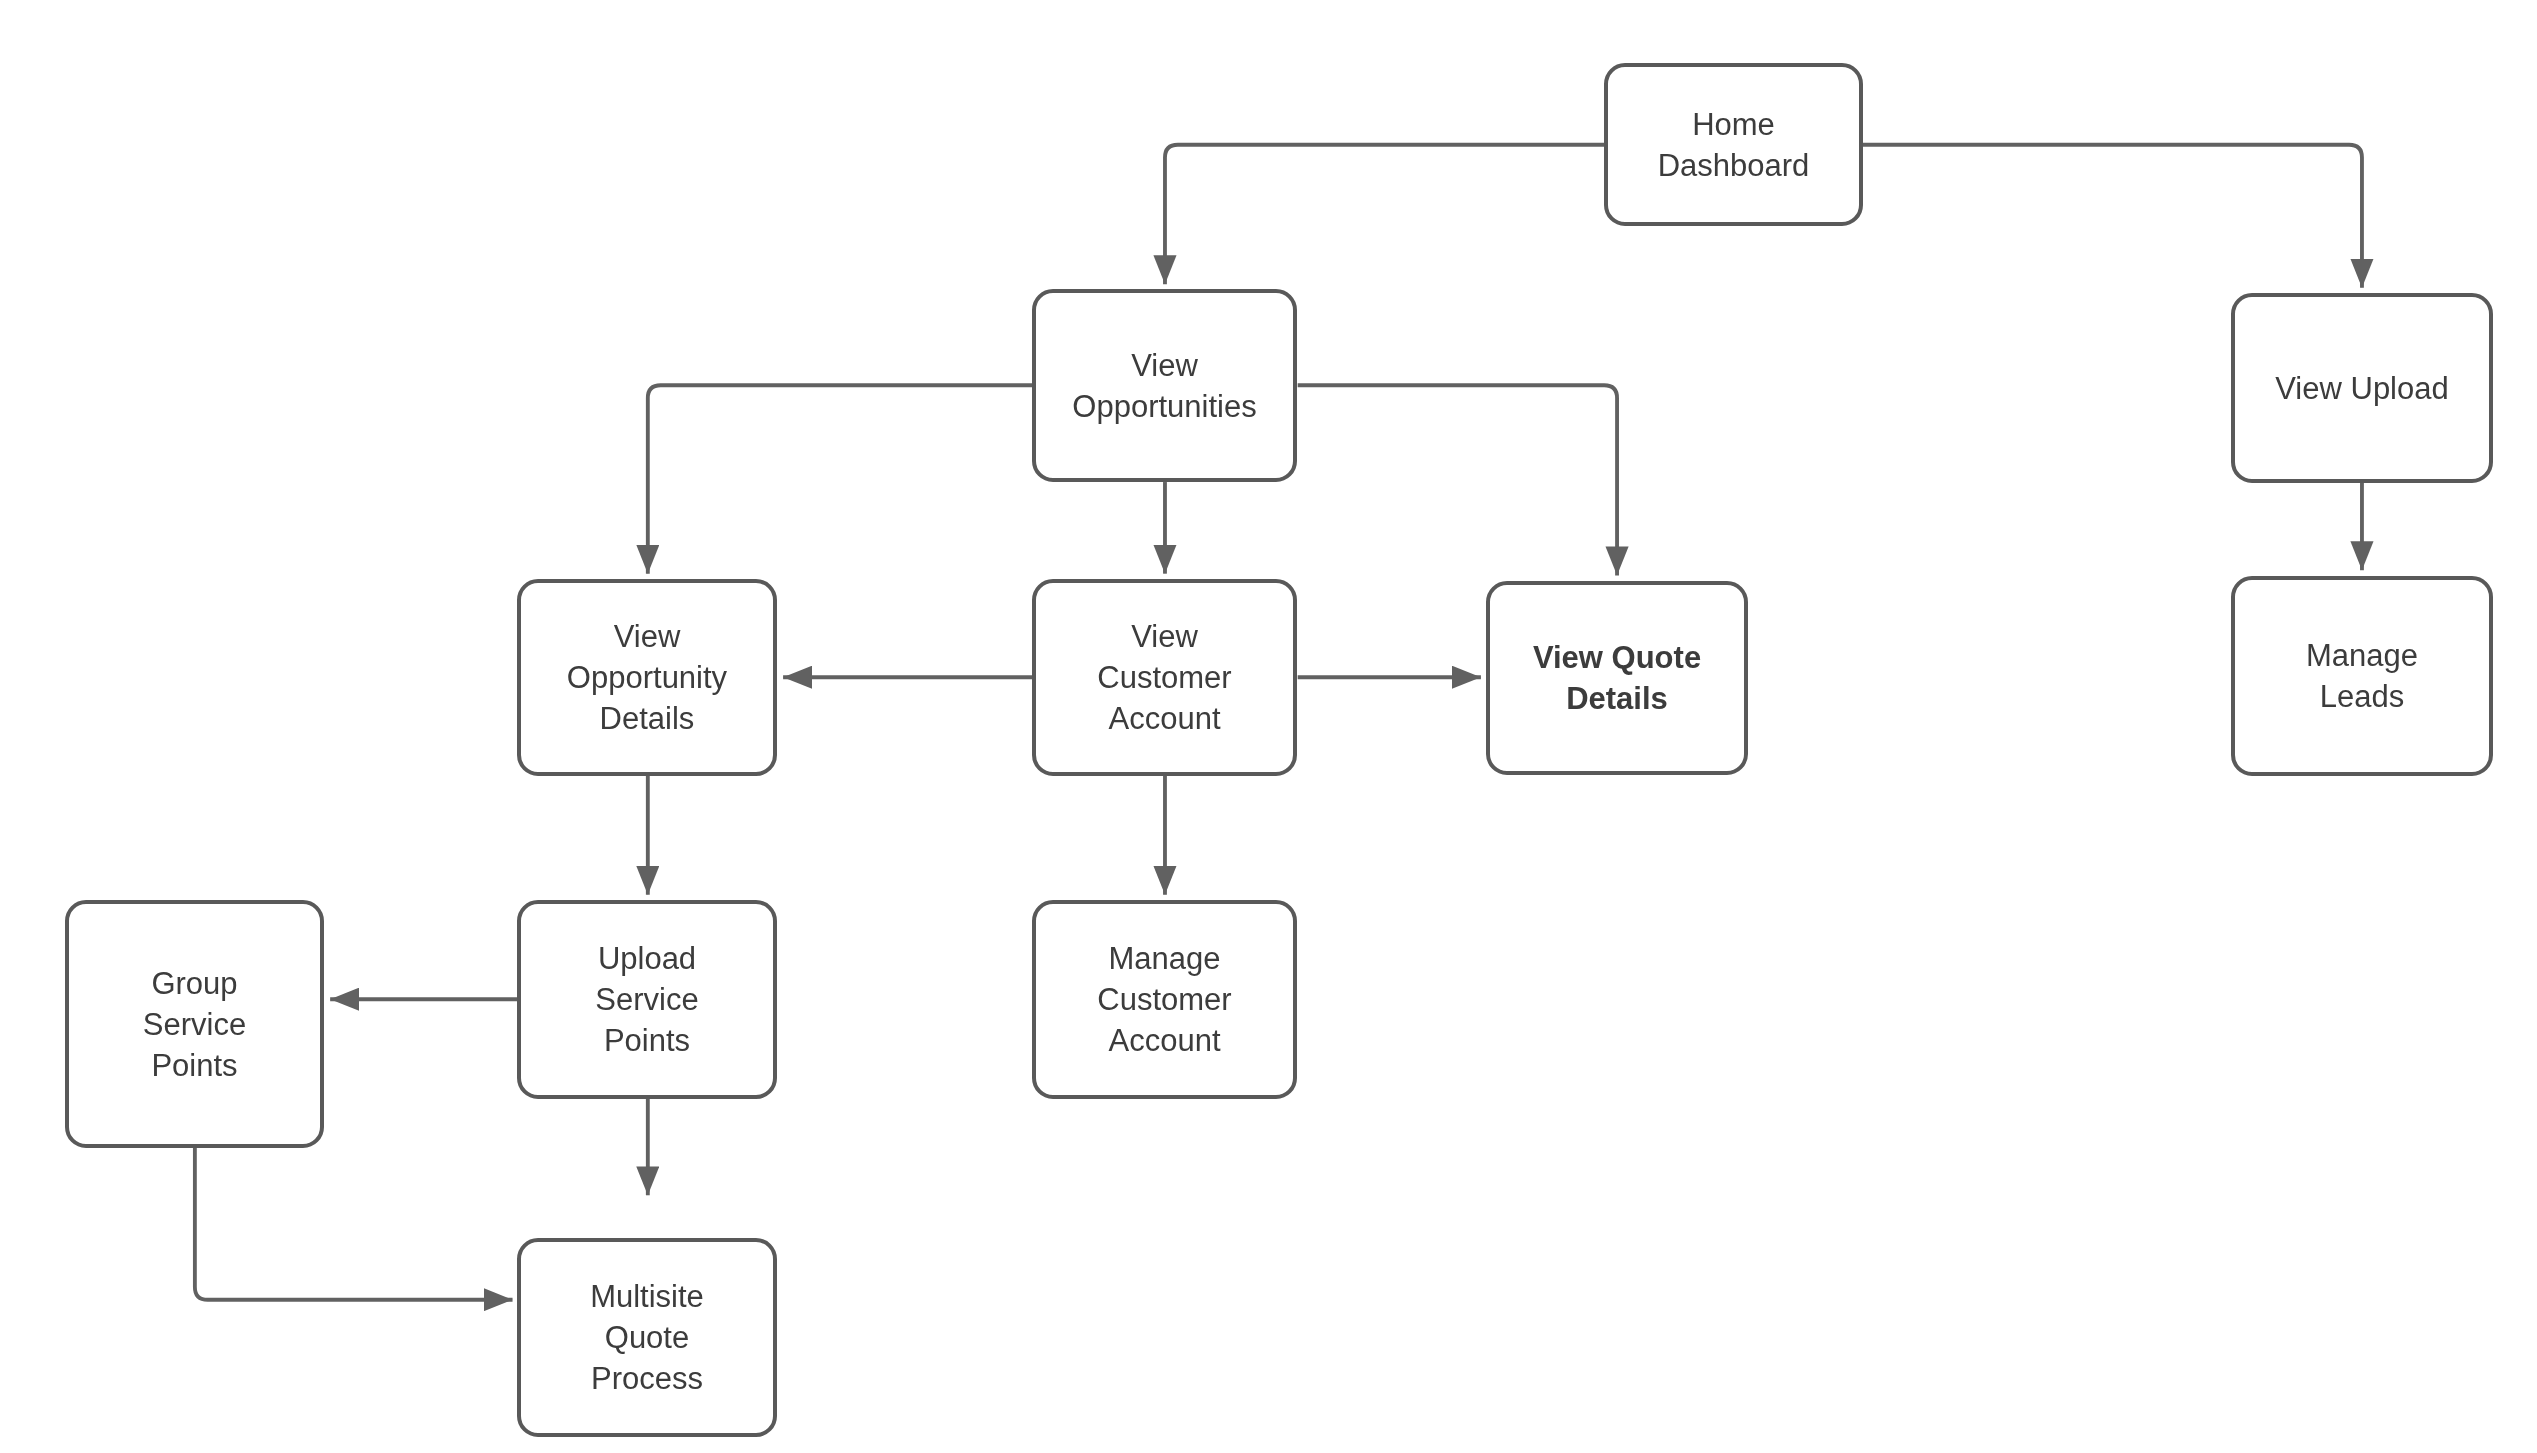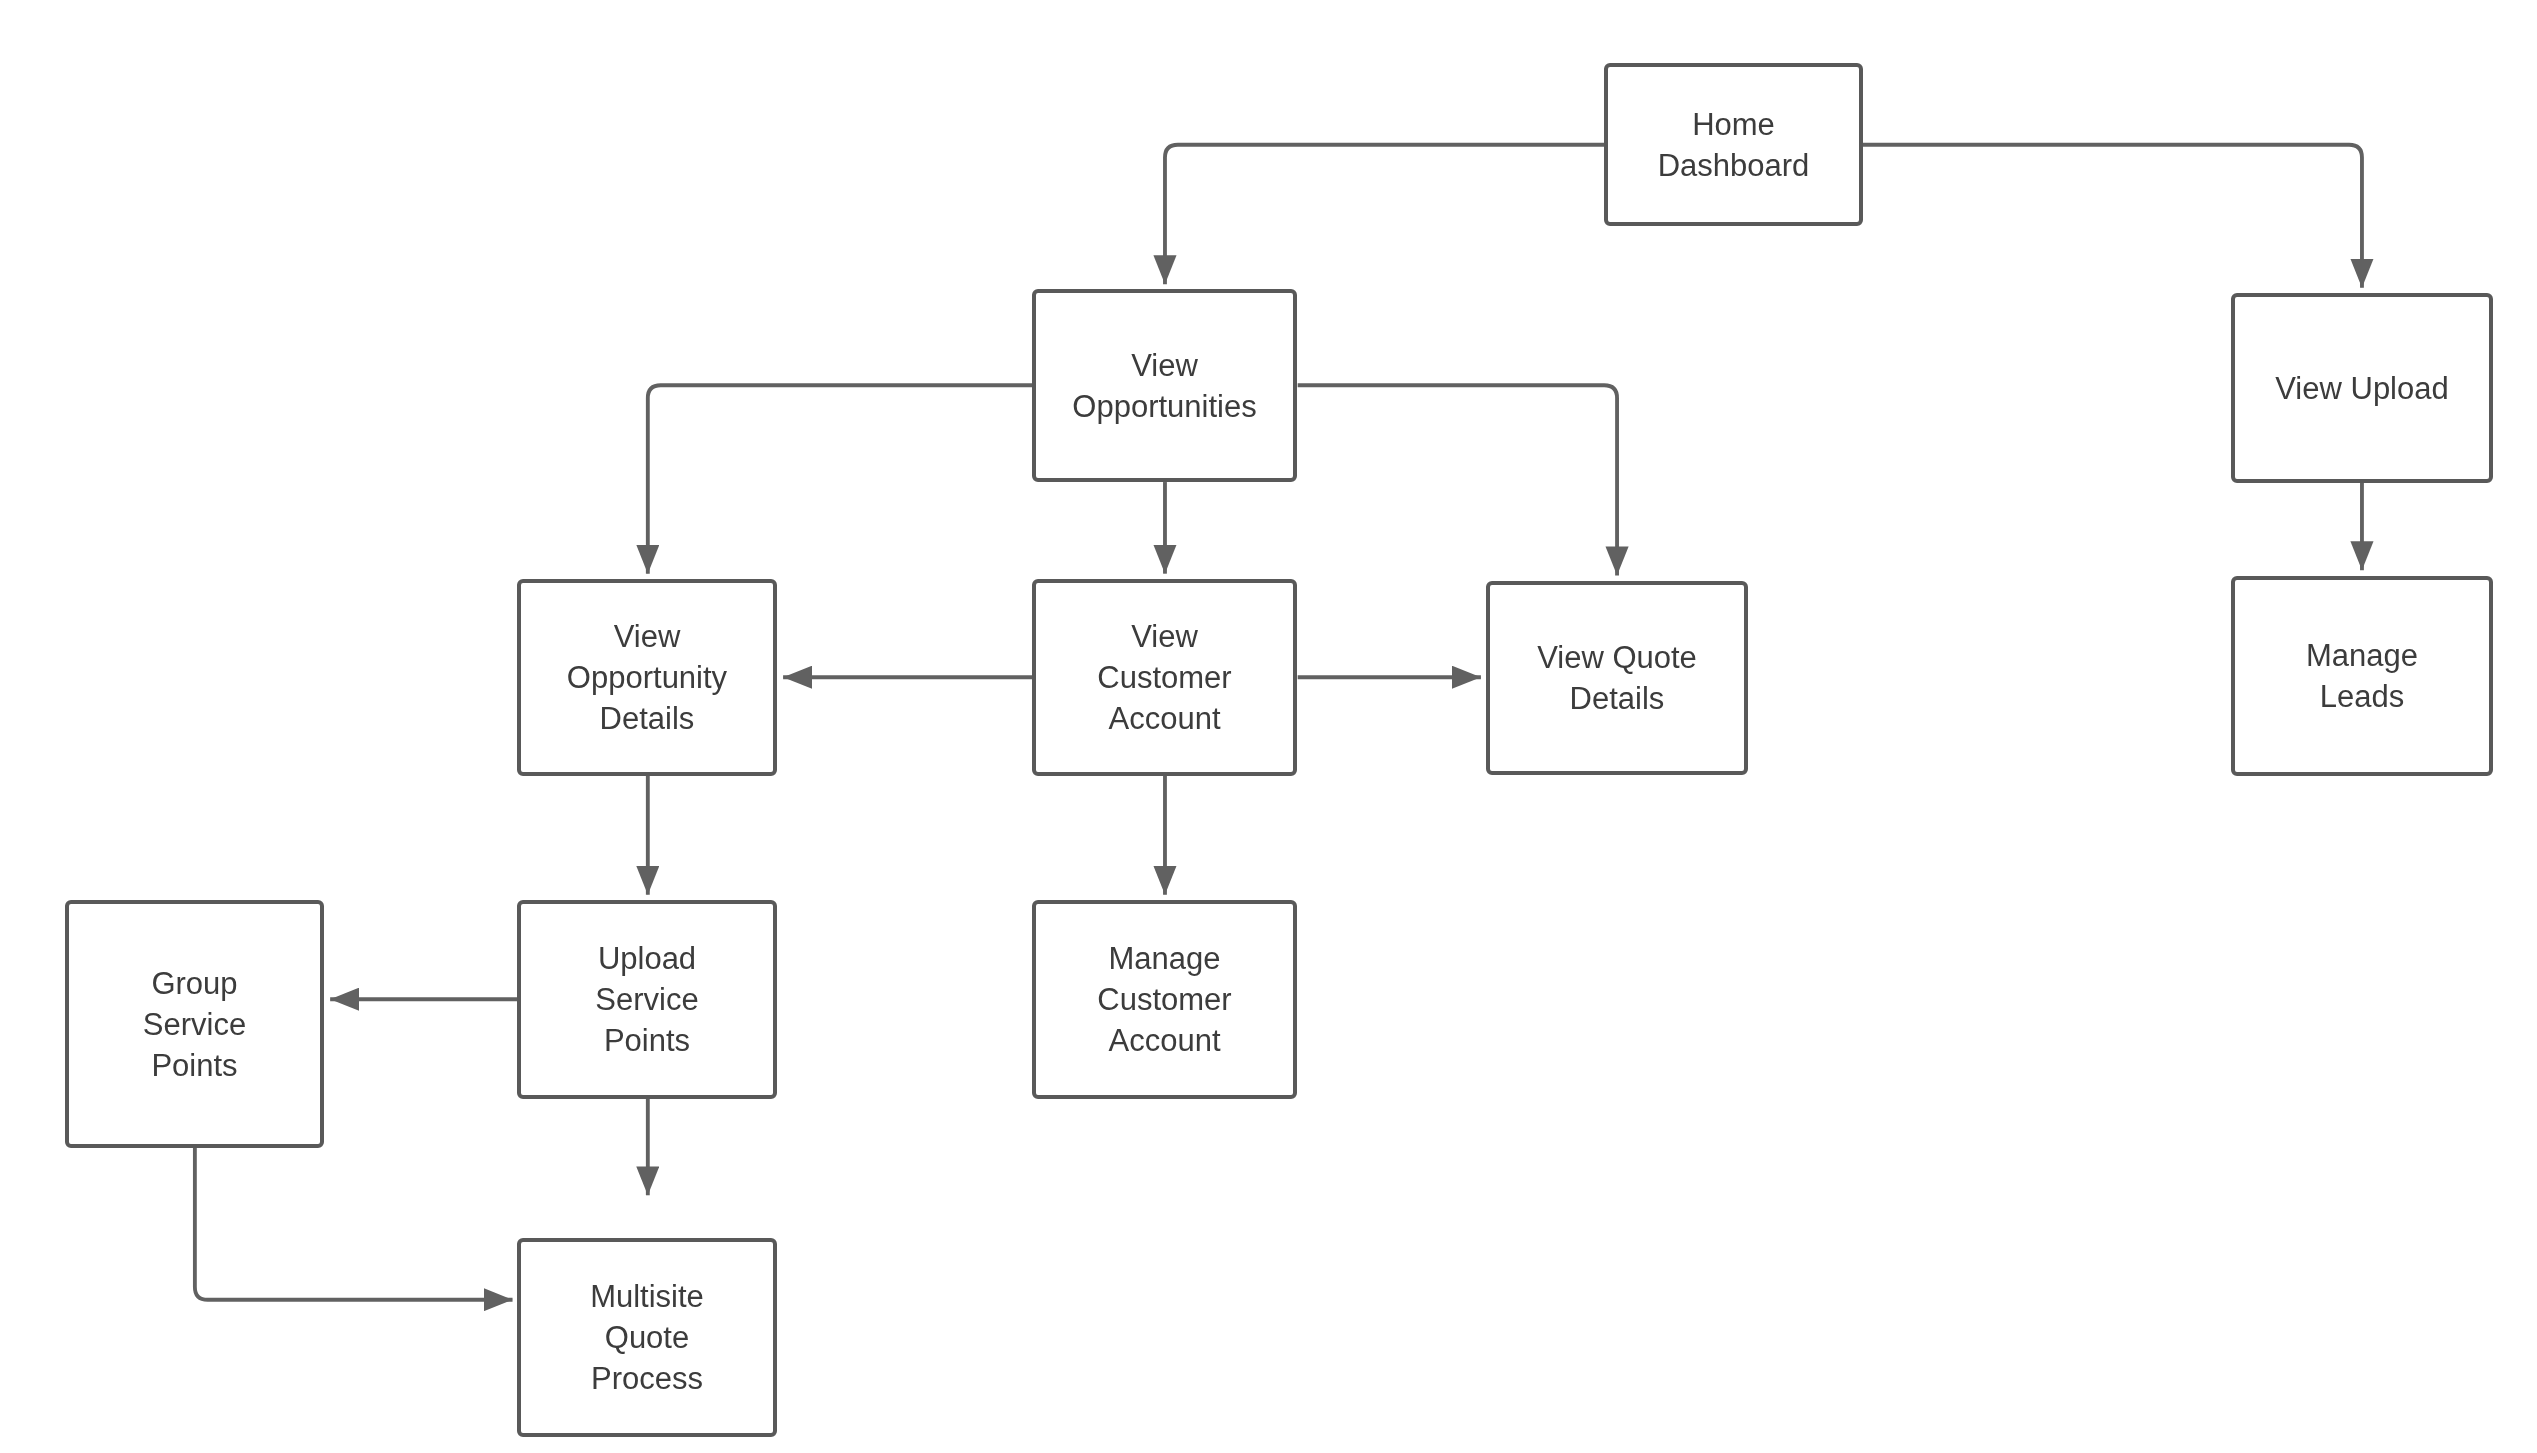"Home" .node { border-radius: 6px -> 21px }
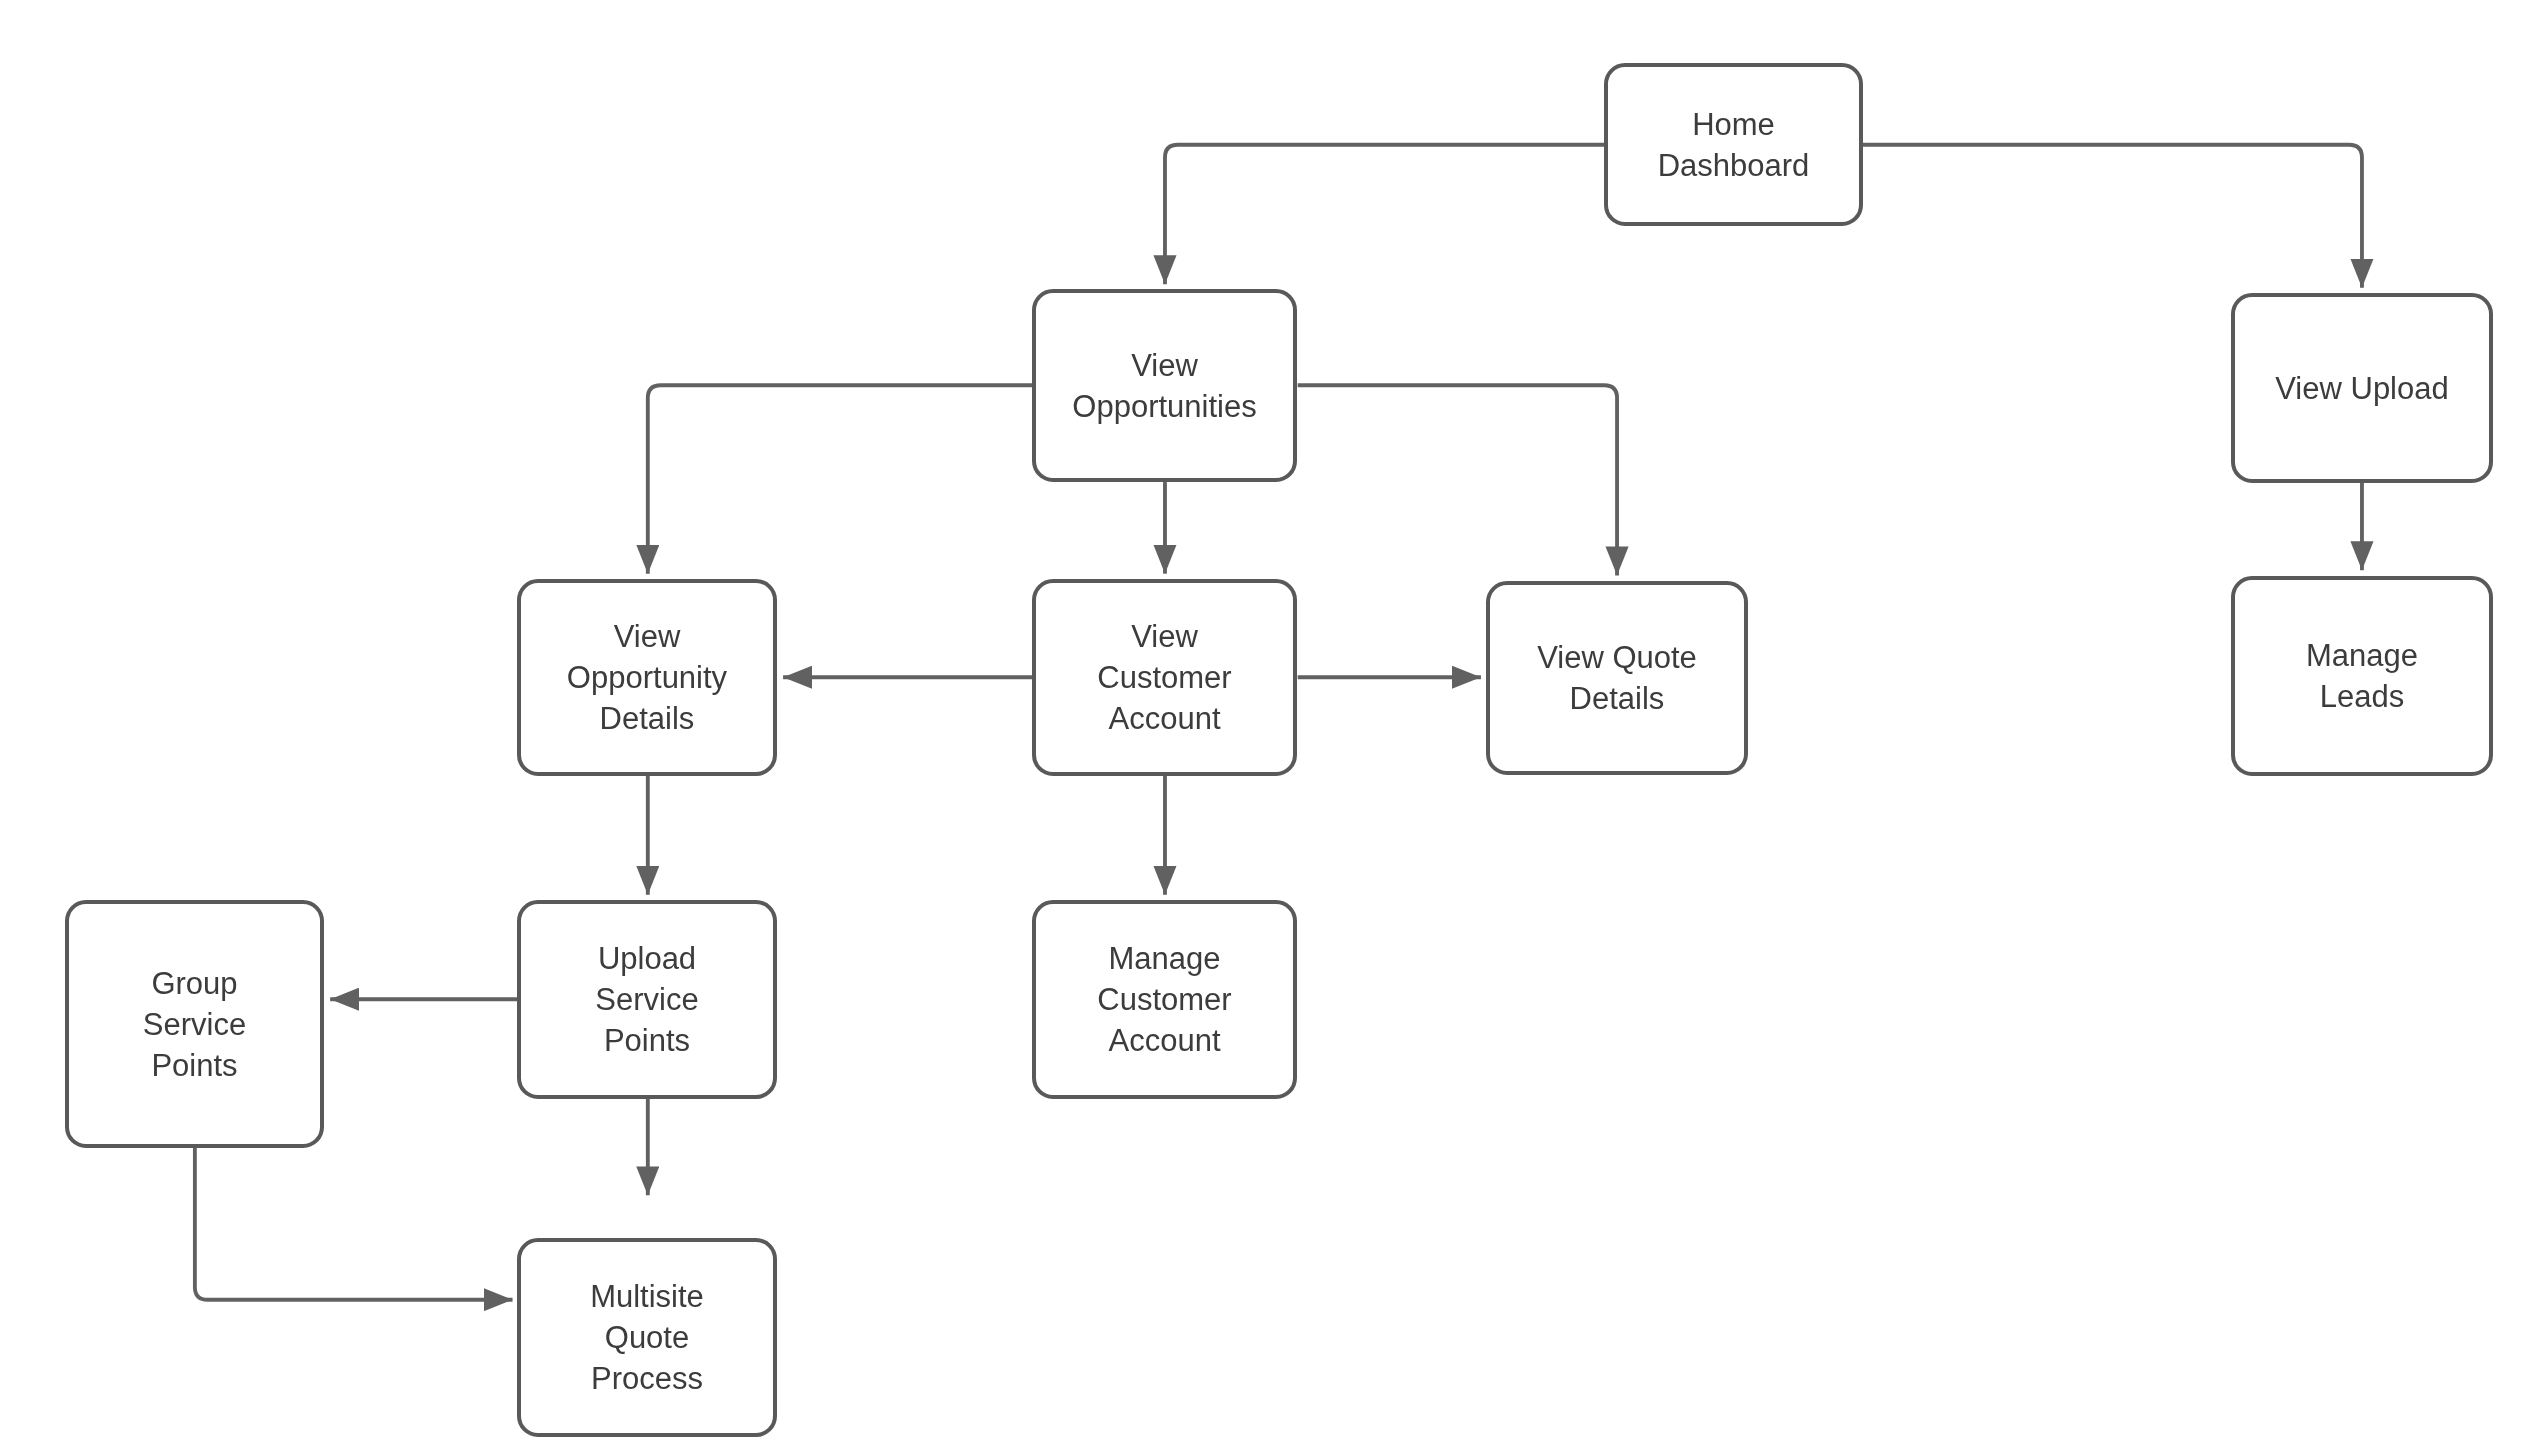"View Quote" div.node { font-weight: none -> bold }
